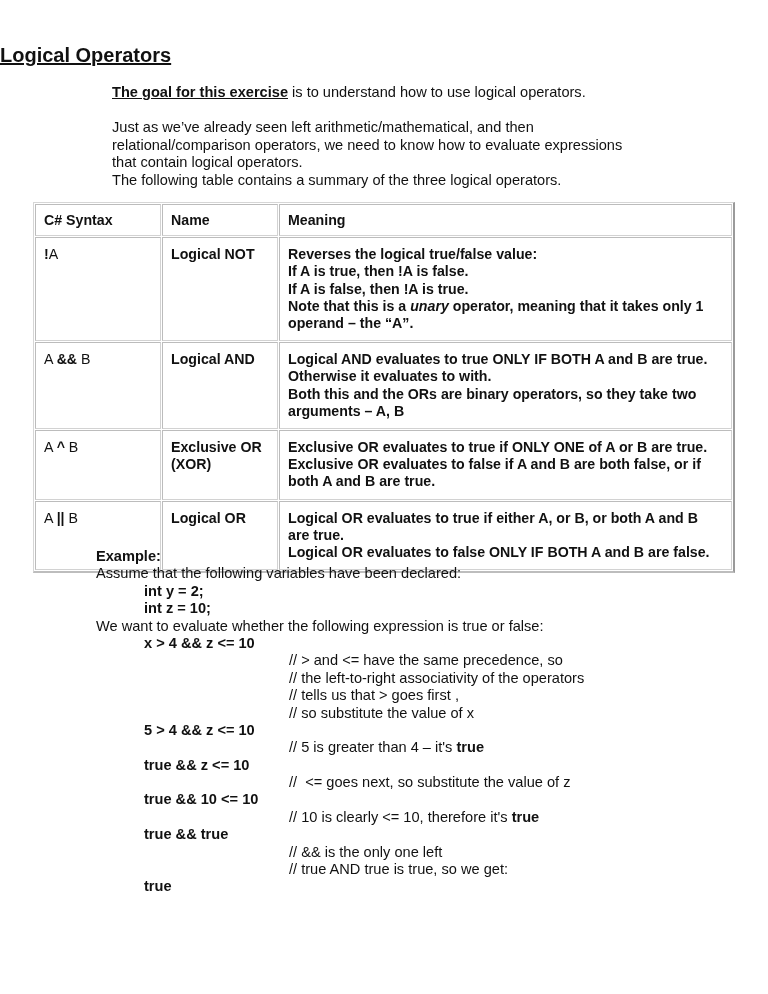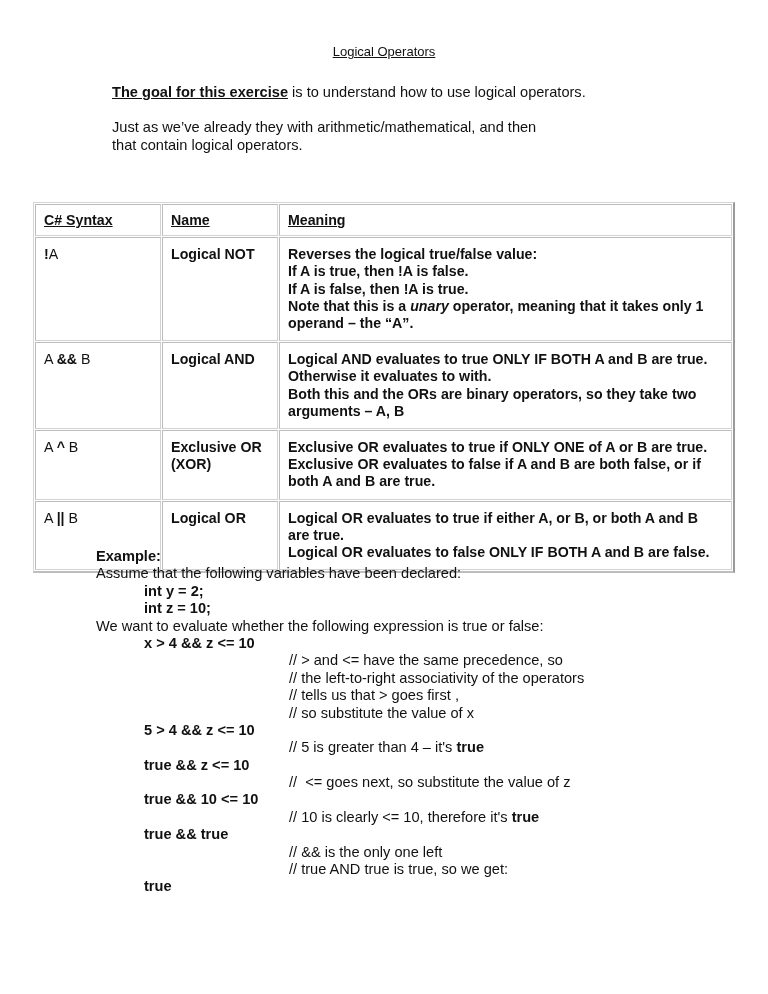"Logical Operators" .title { font-size: 13px -> 20px; font-weight: normal -> bold; text-align: center -> none }
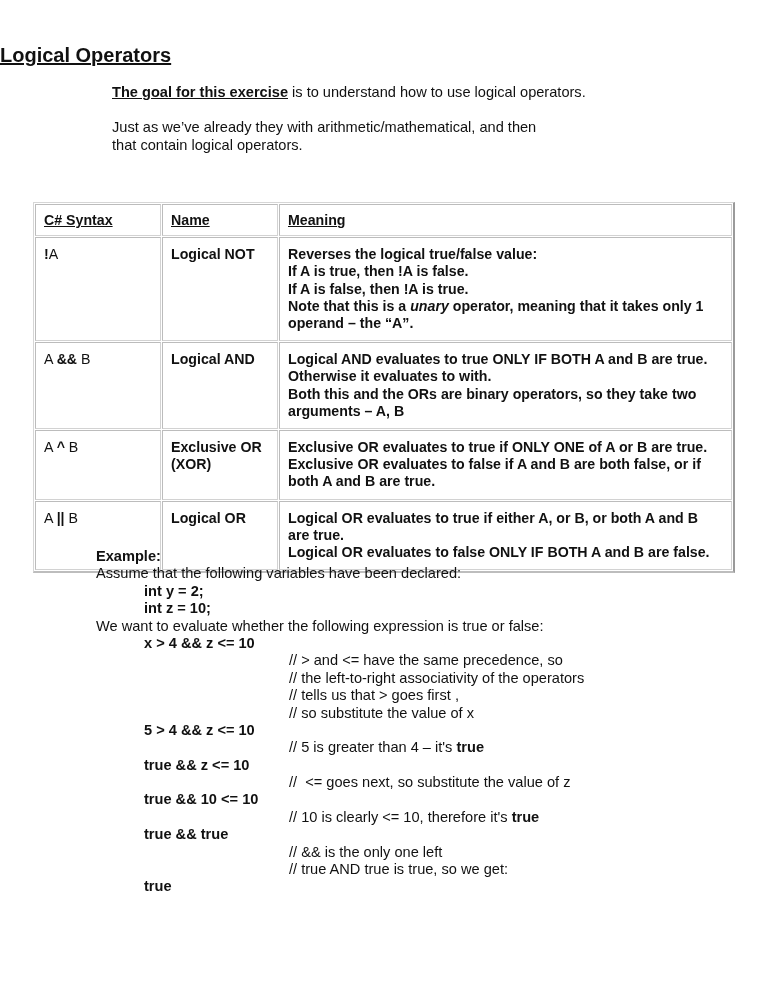"Just as we’ve already they" p { text: they with -> seen left }
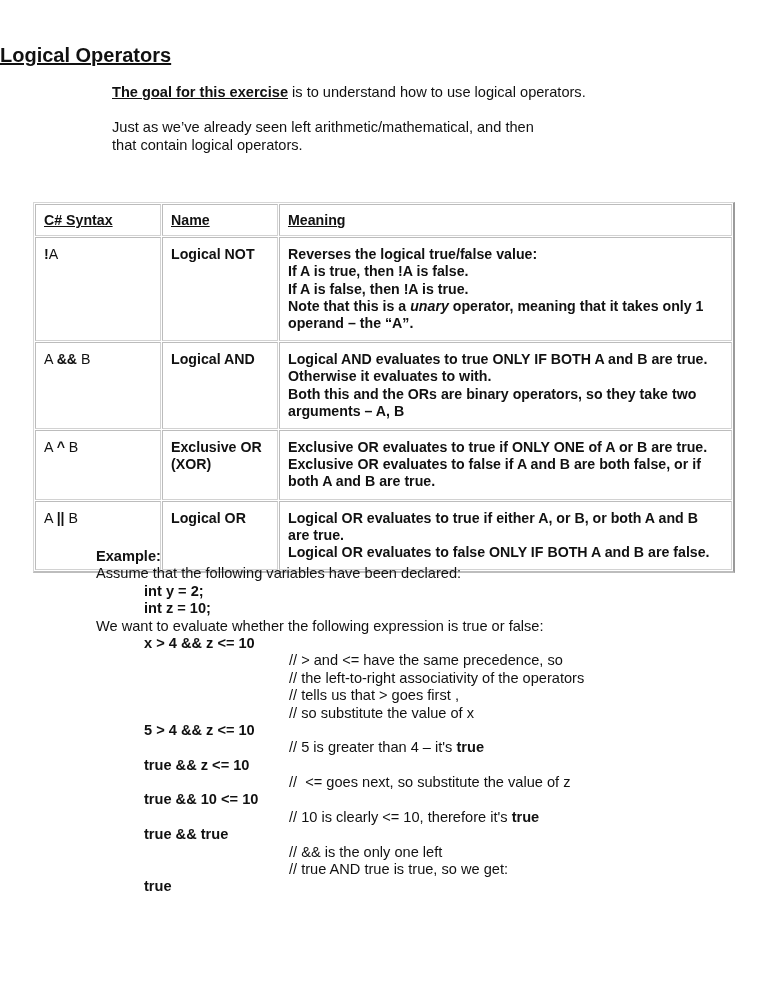"relational/comparison operators, we need" p { html: none -> <p>relational/comparison operators, we need to know how to evaluate expressions</p> }
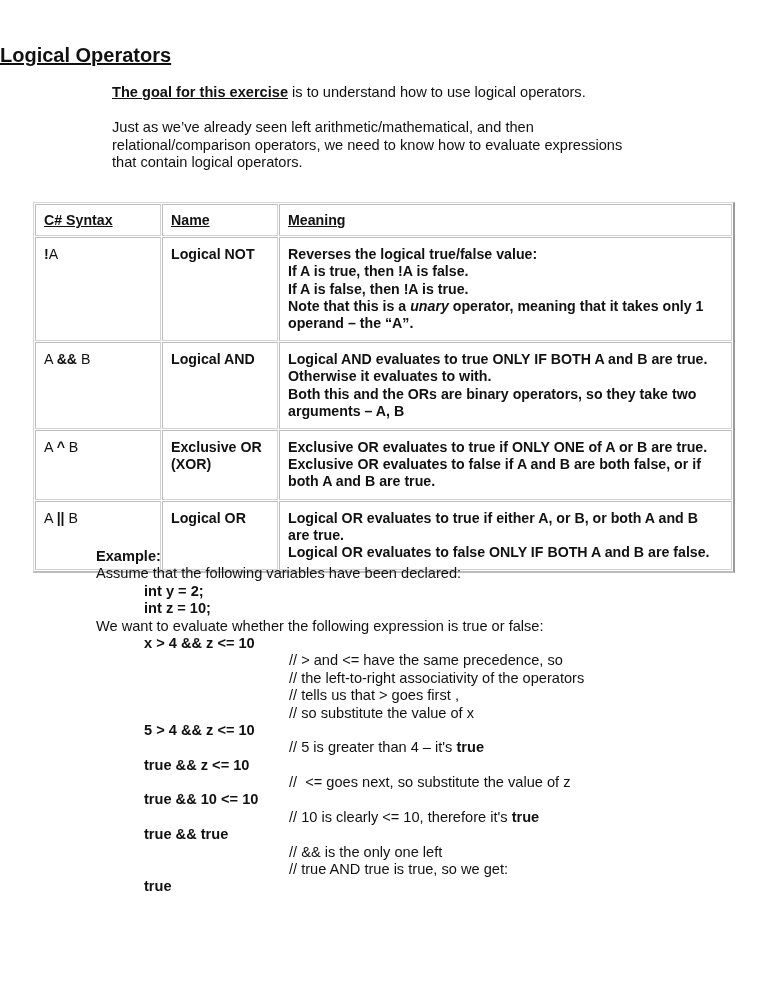"The following table contains a" p { html: none -> <p>The following table contains a summary of the three logical operators.</p> }
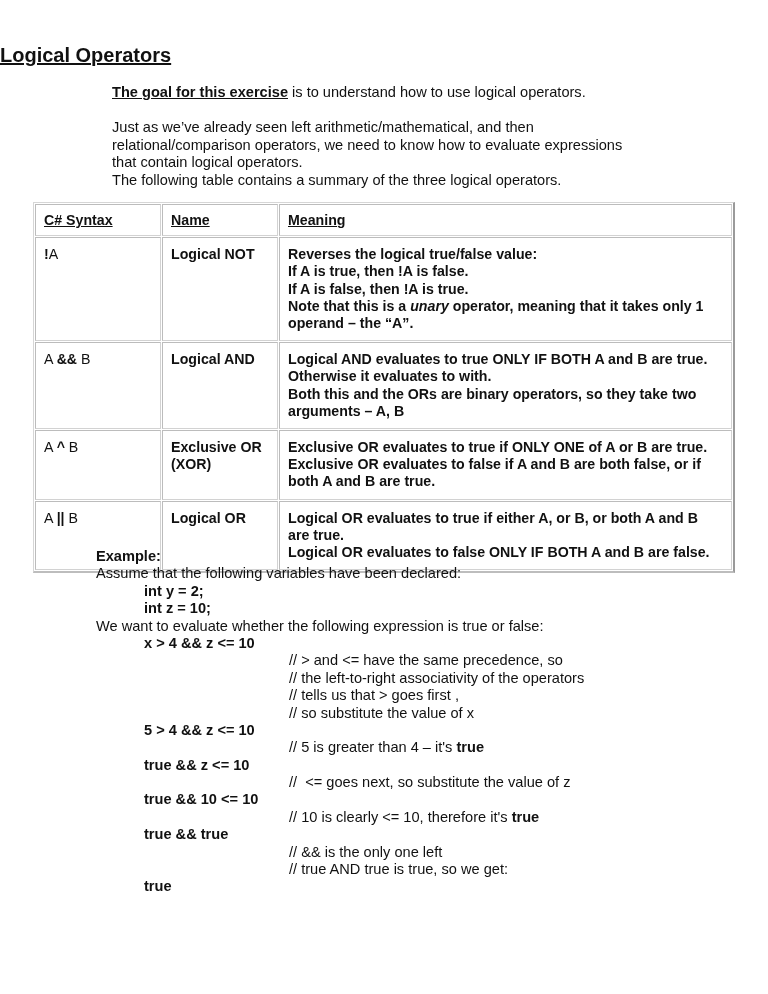"C# Syntax" table.ops th { text-decoration: underline -> none }
